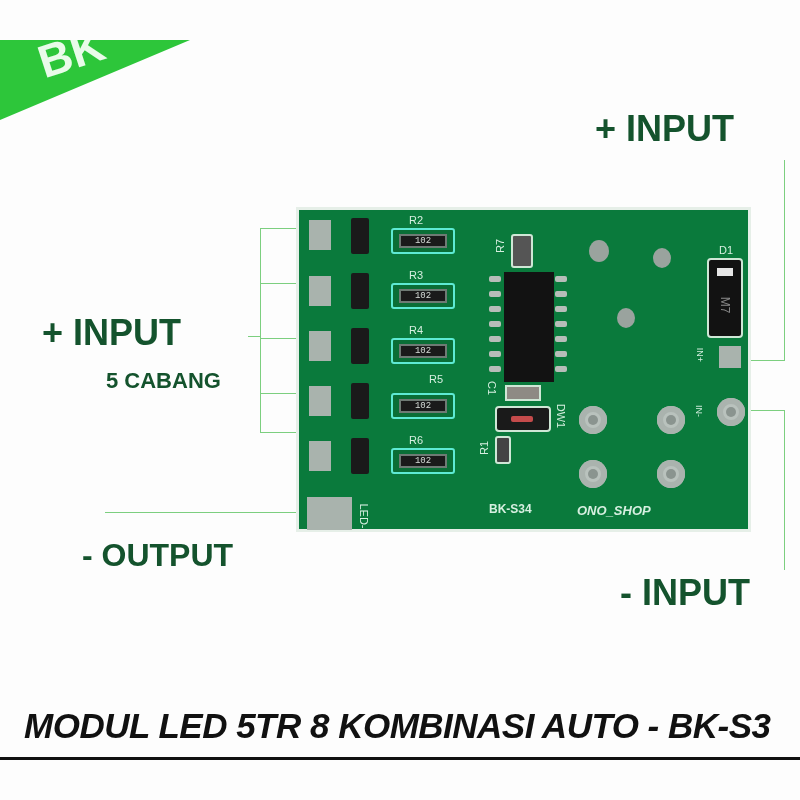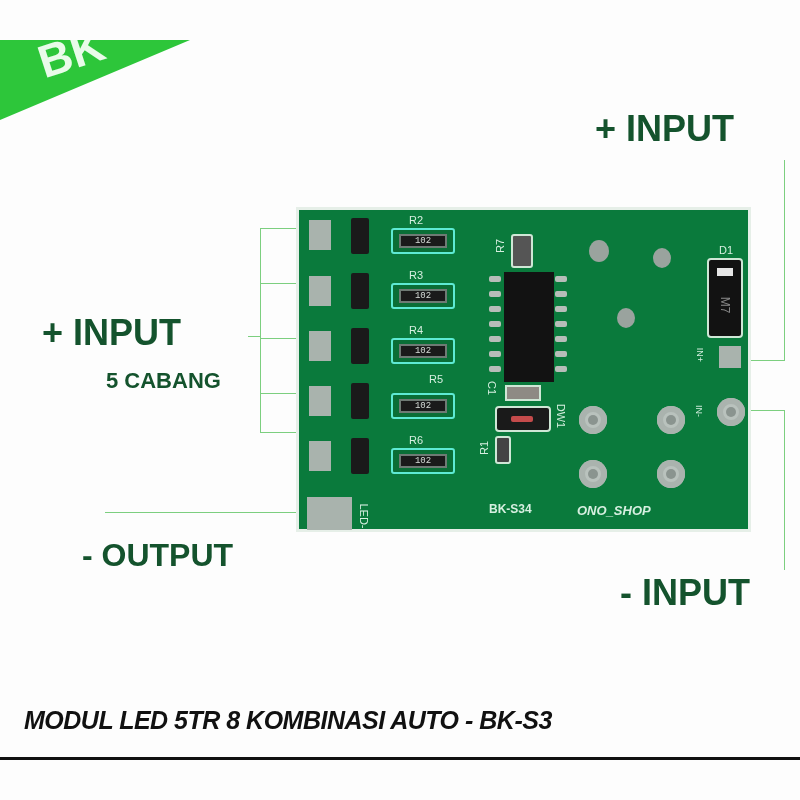"MODUL LED 5TR 8 KOMBINASI" .title { font-size: 25px -> 35px }
